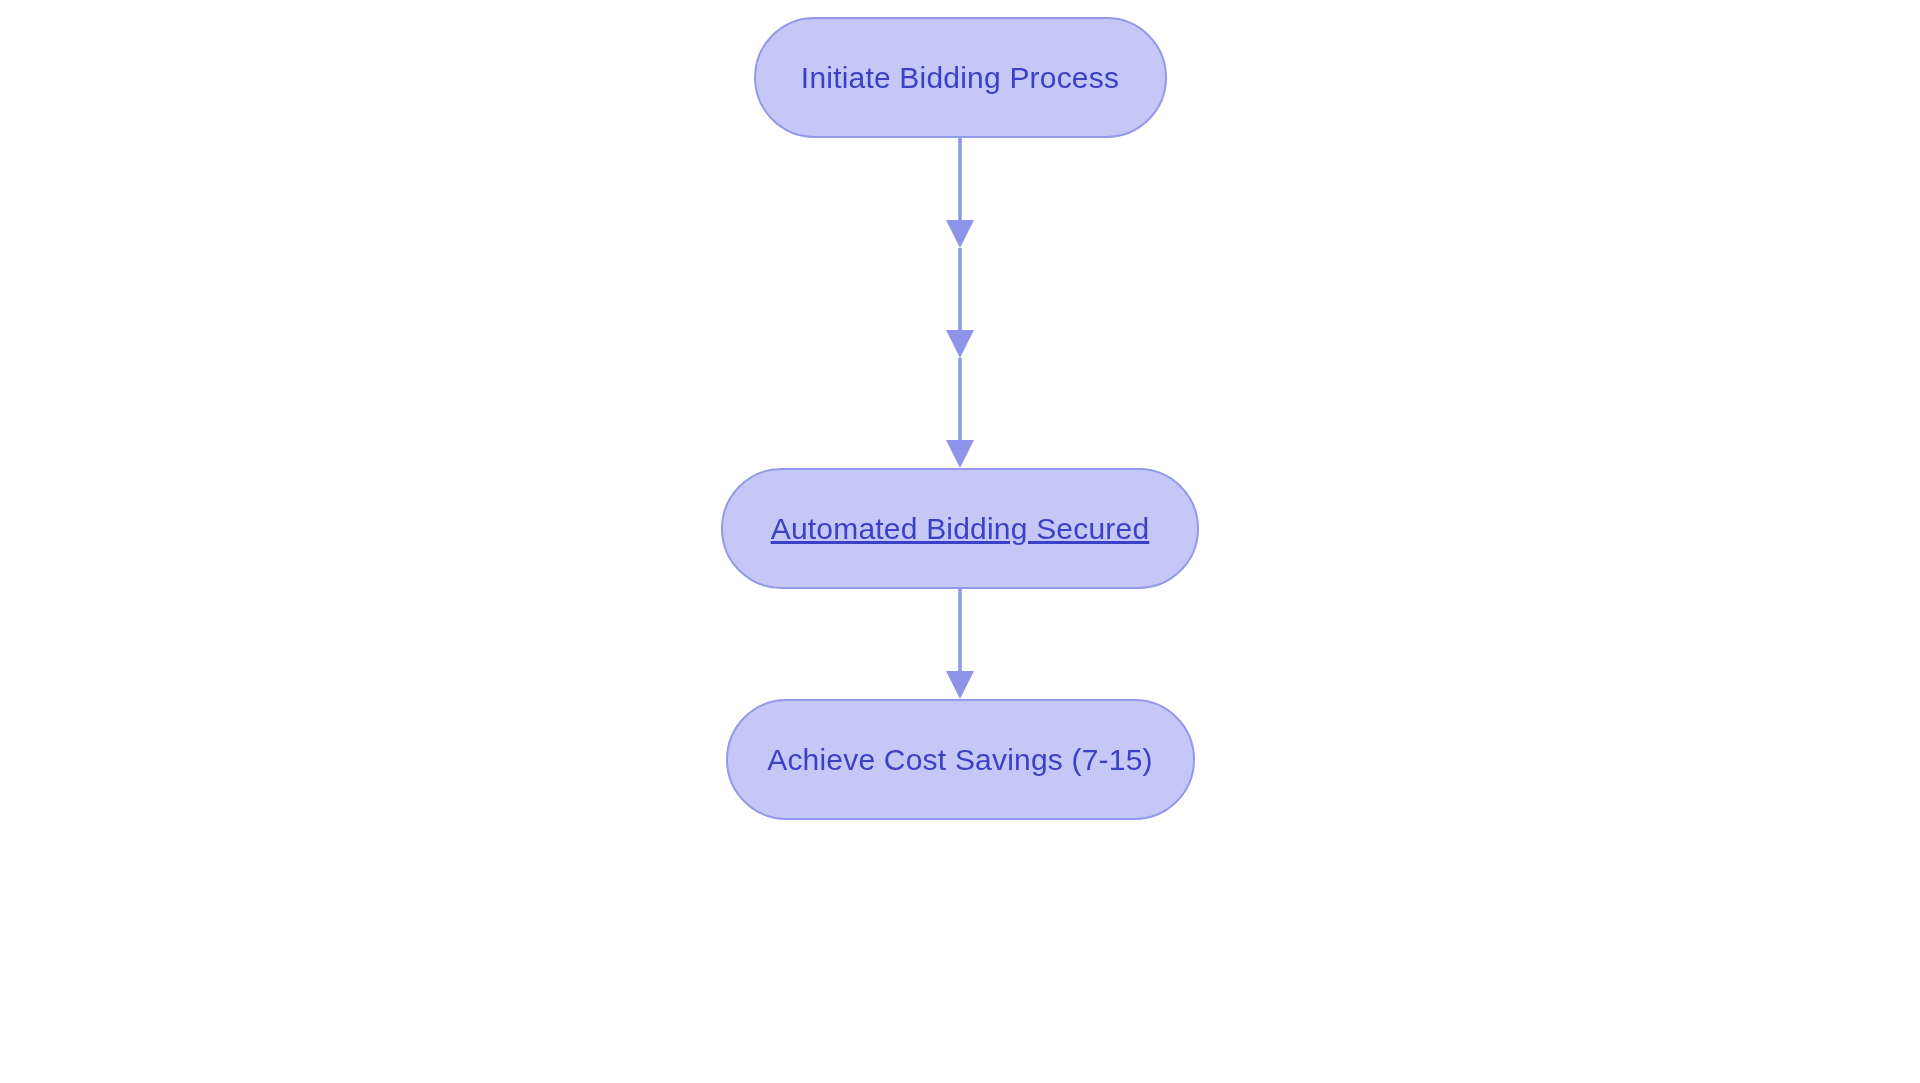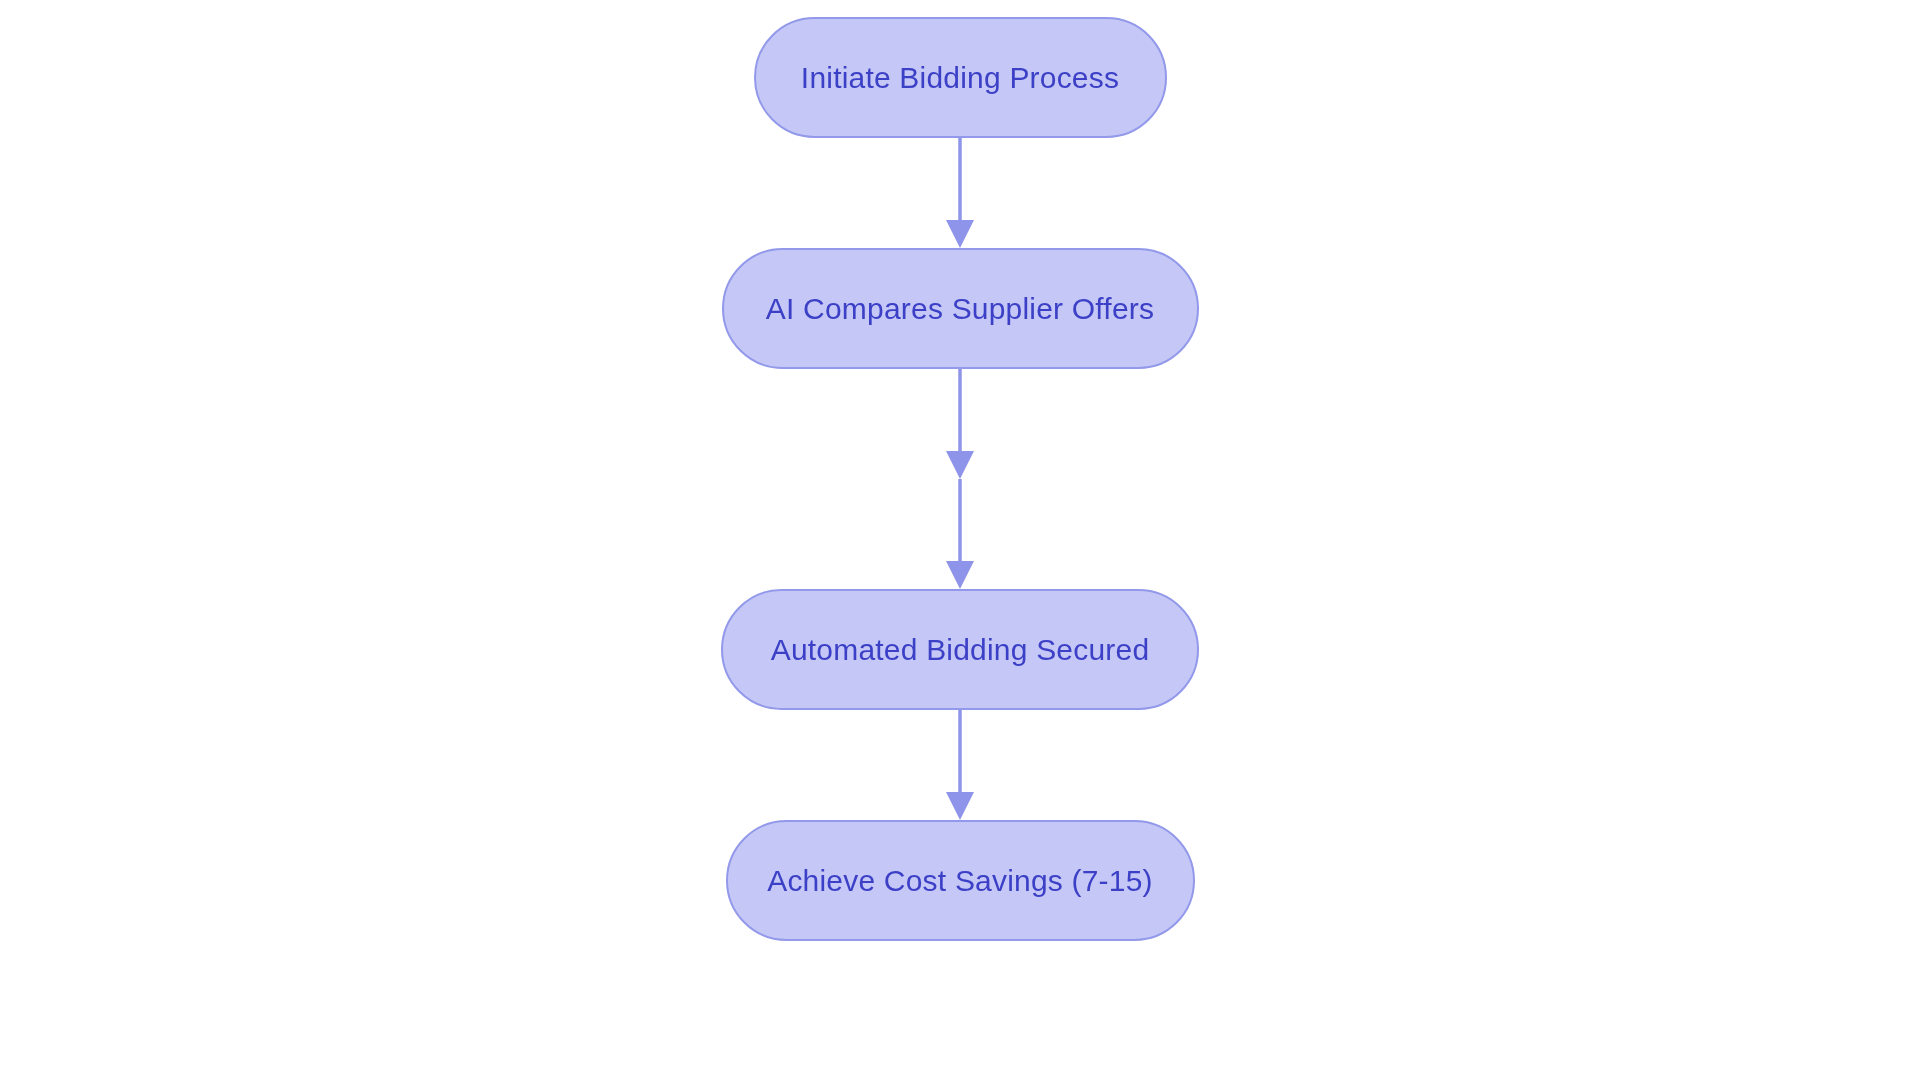"AI Compares Supplier Offers" div.node { html: <div> <span>AI Compares Supplier Offers</span> </div> -> none }
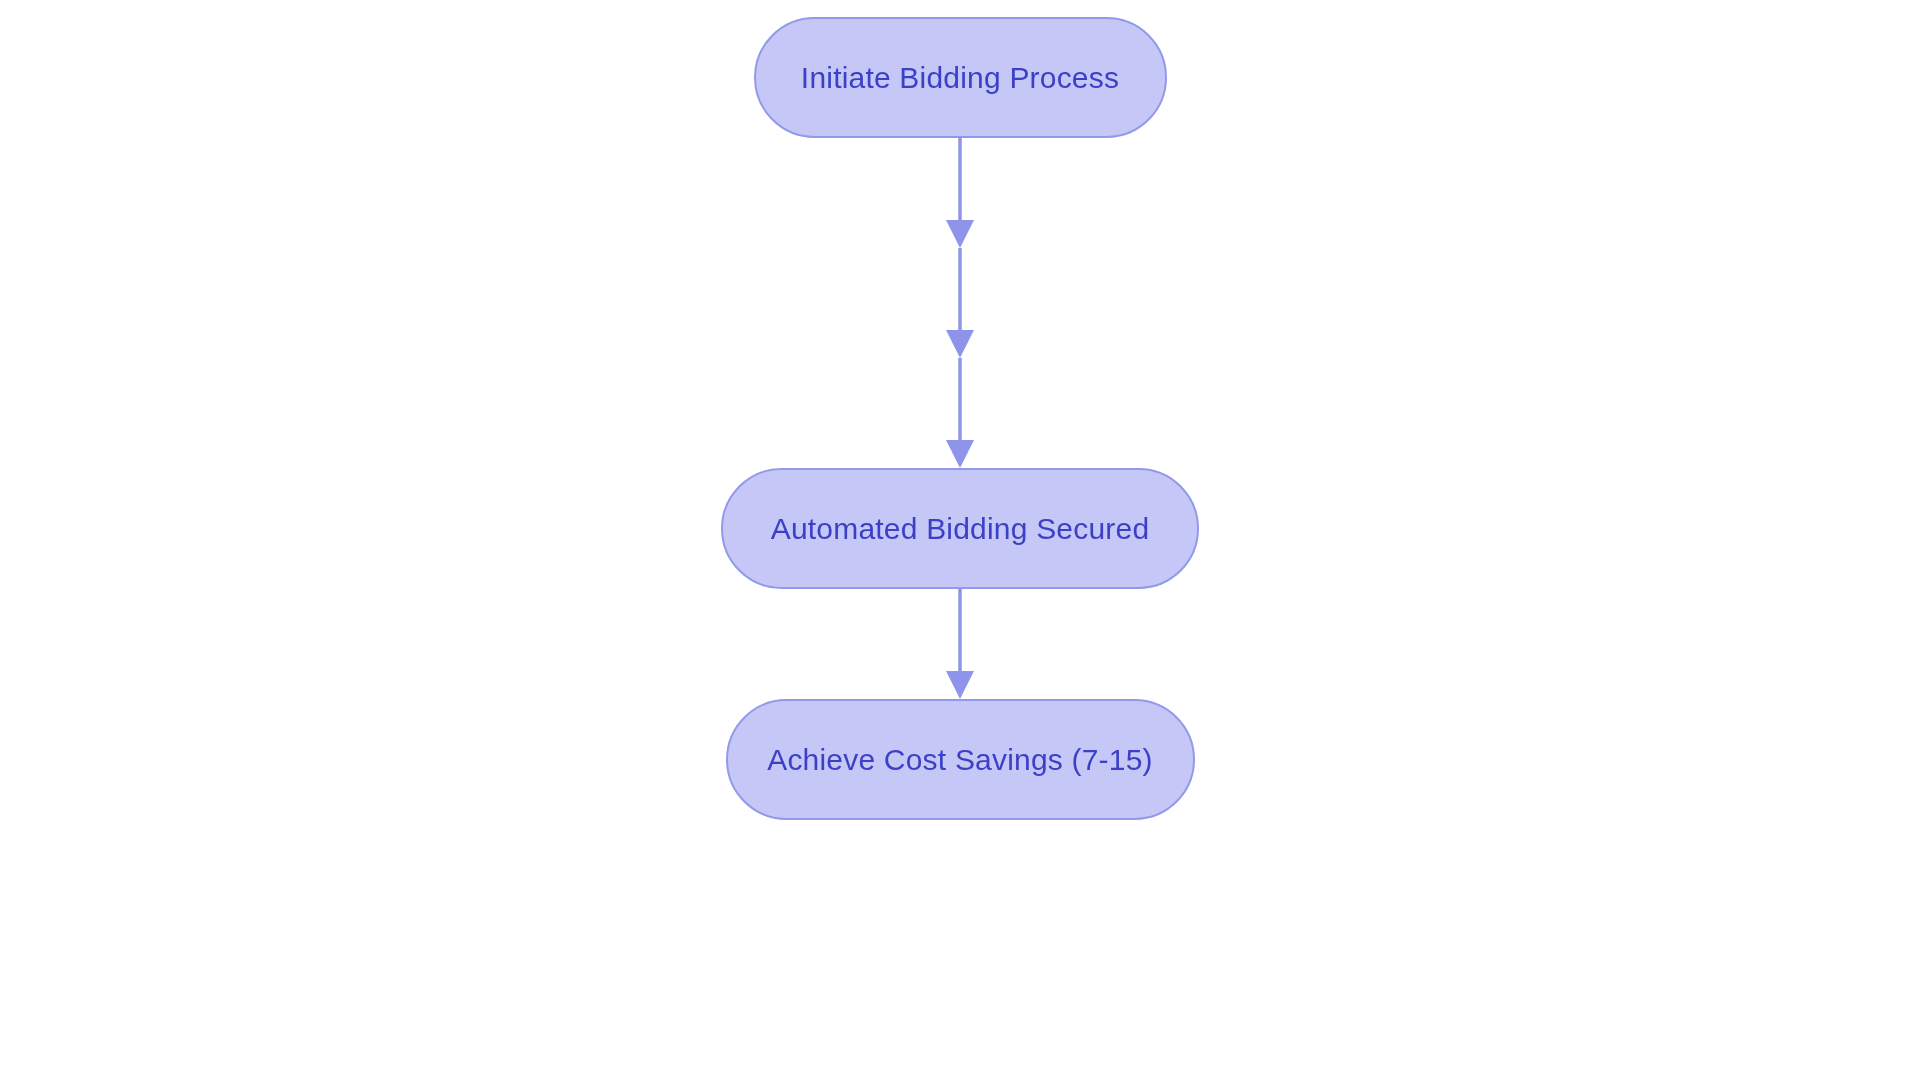"Automated Bidding Secured" .n4 { text-decoration: none -> underline }
